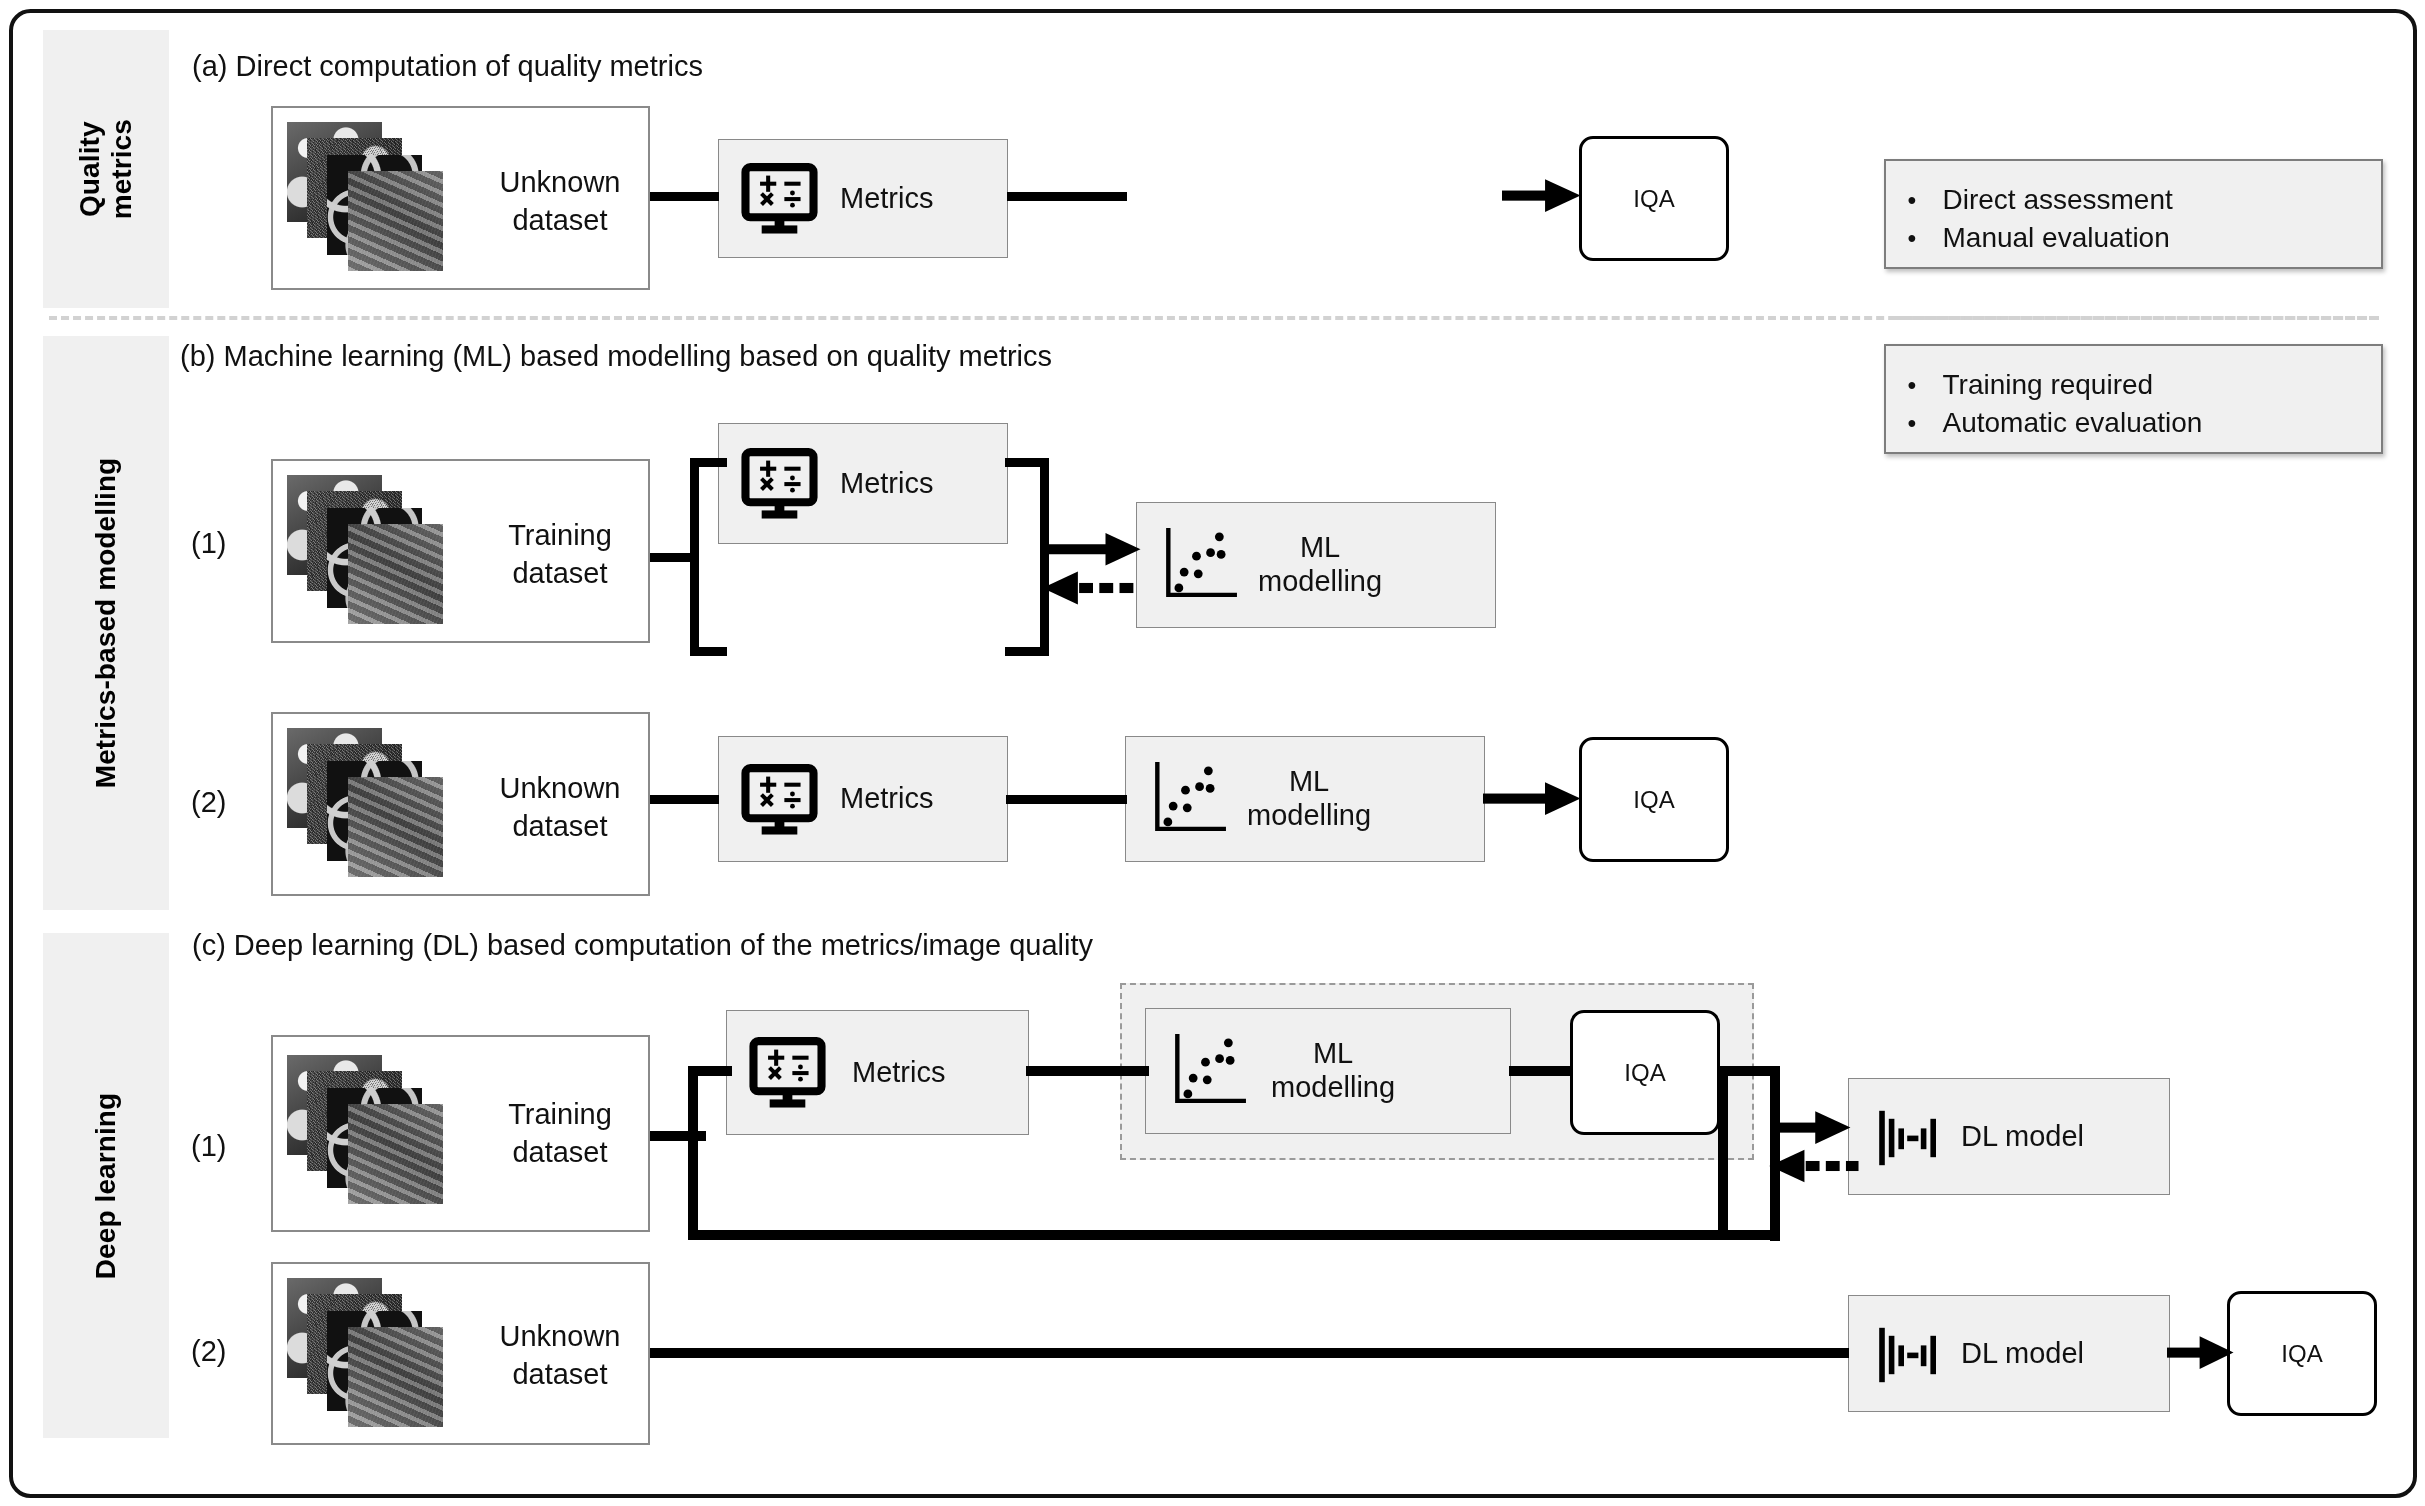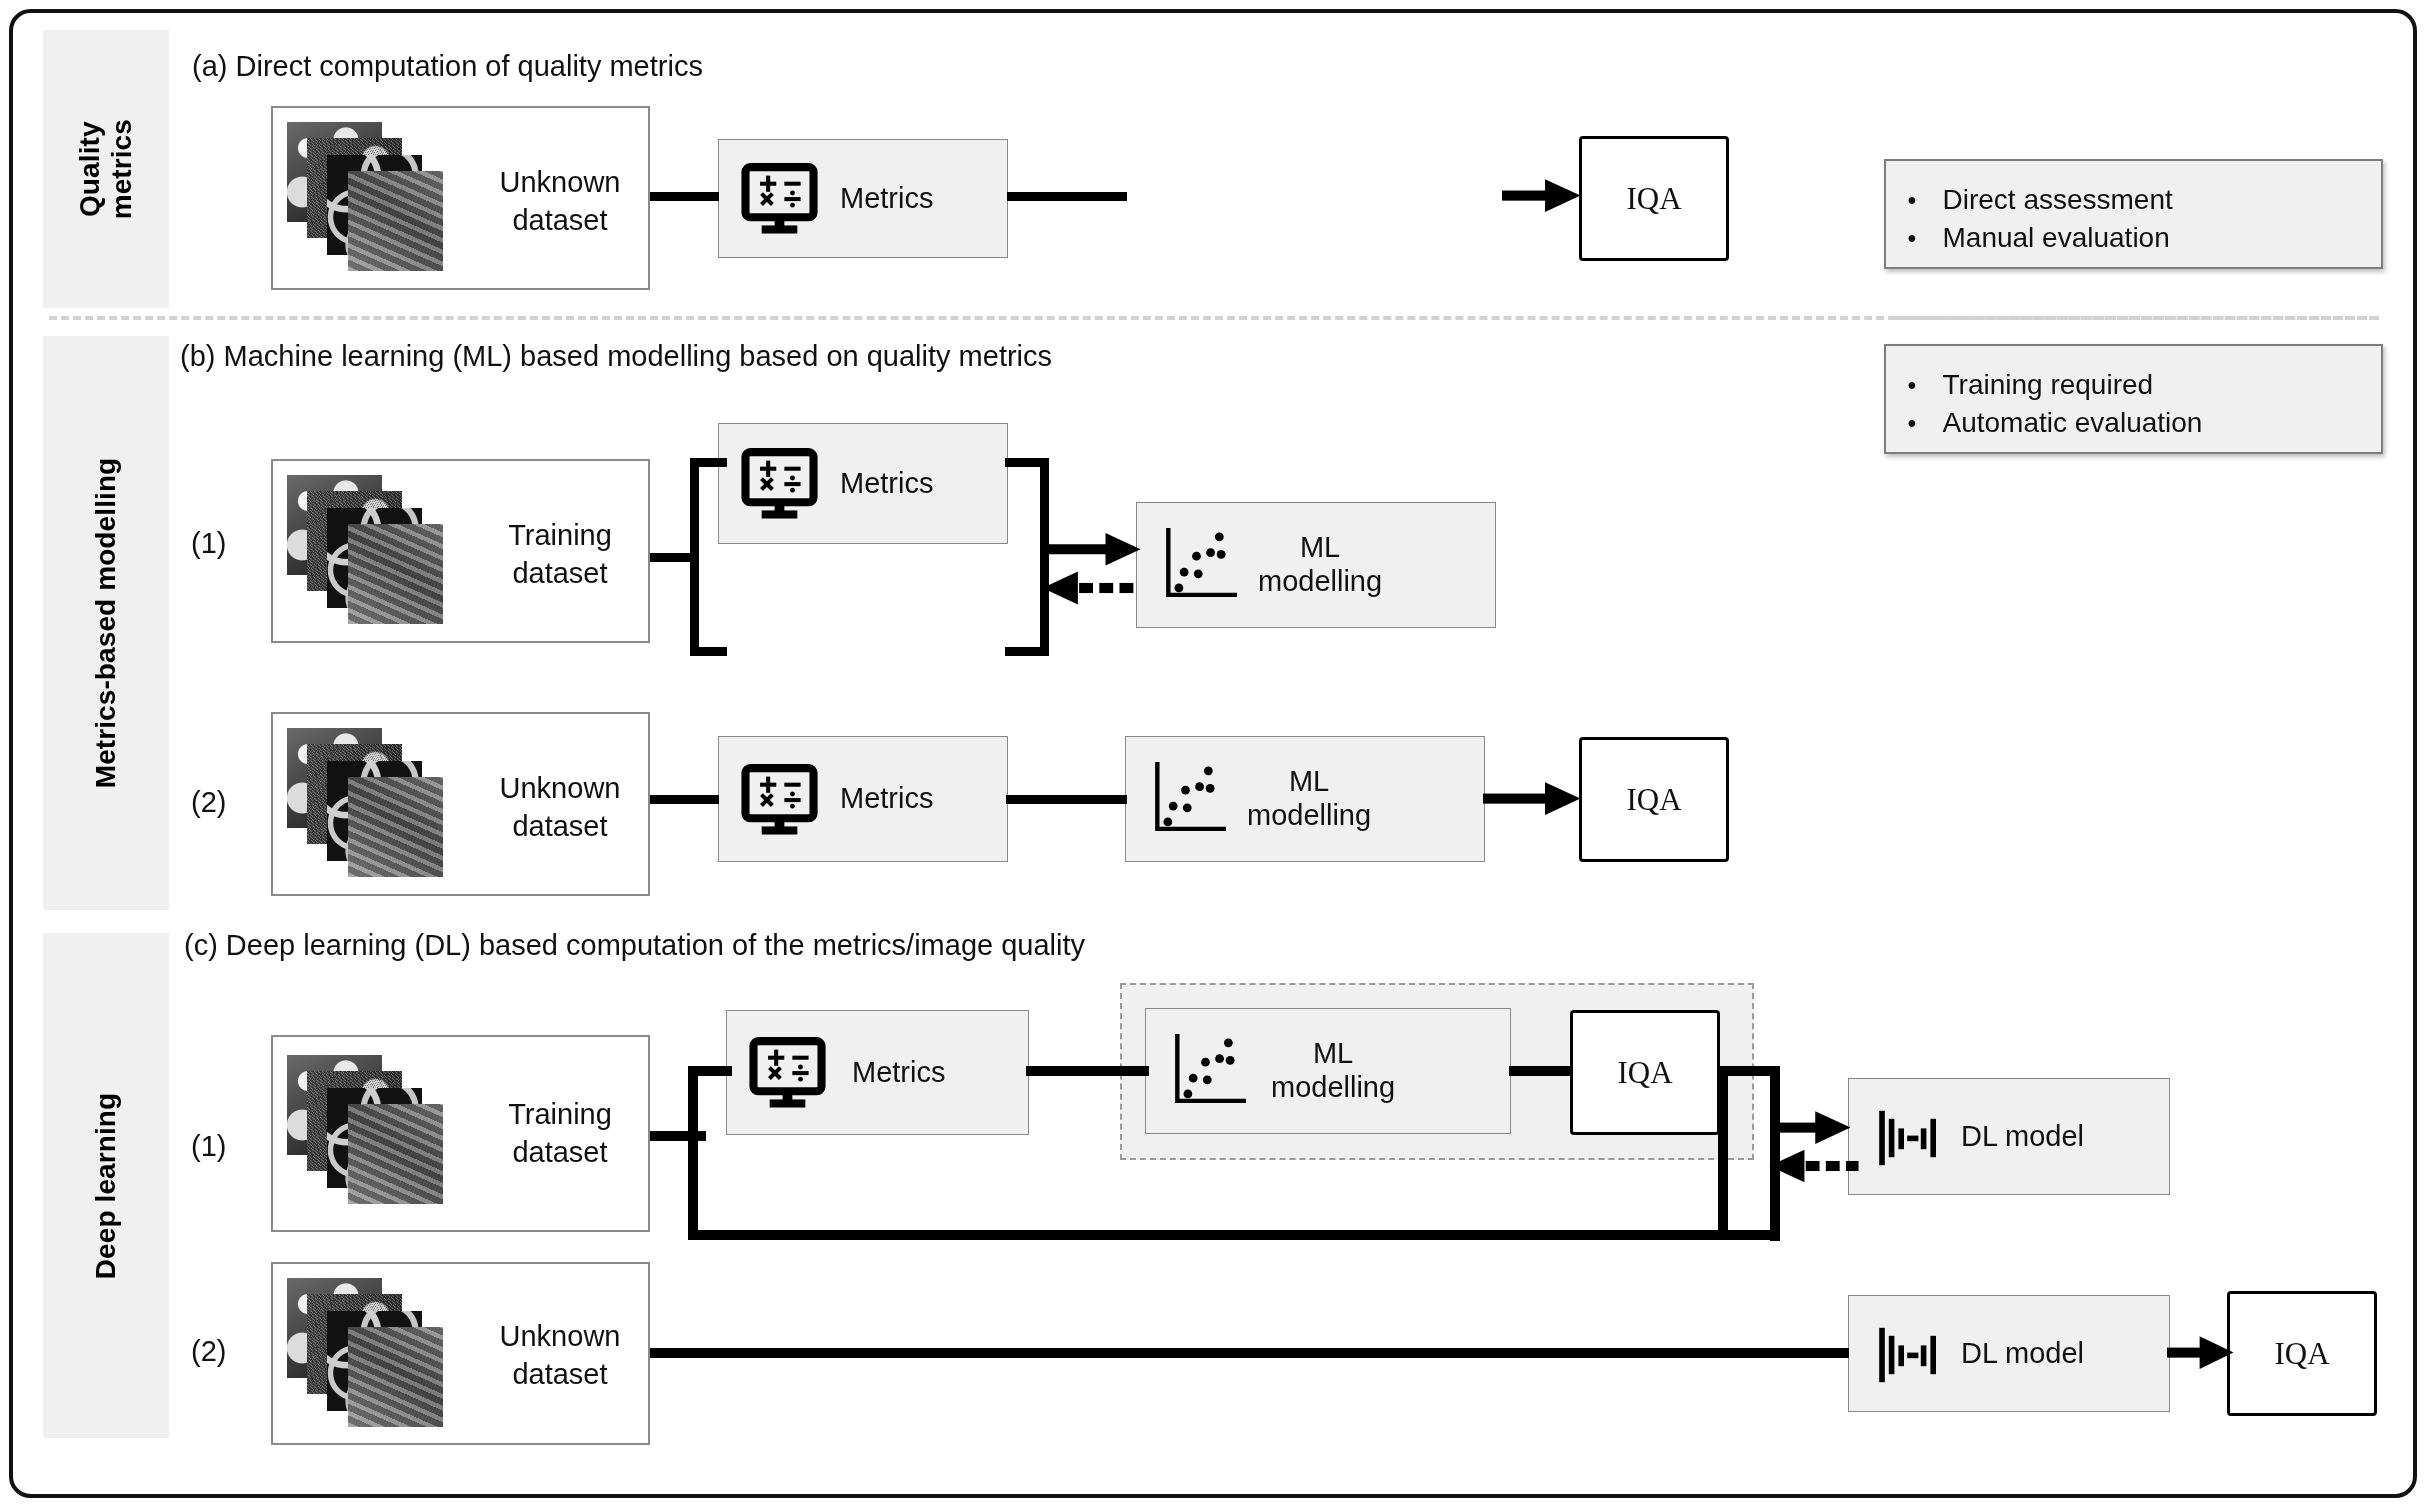"IQA" .iqa { border-radius: 4px -> 14px; font-family: Liberation Serif, serif -> none; font-size: 31px -> 24px }
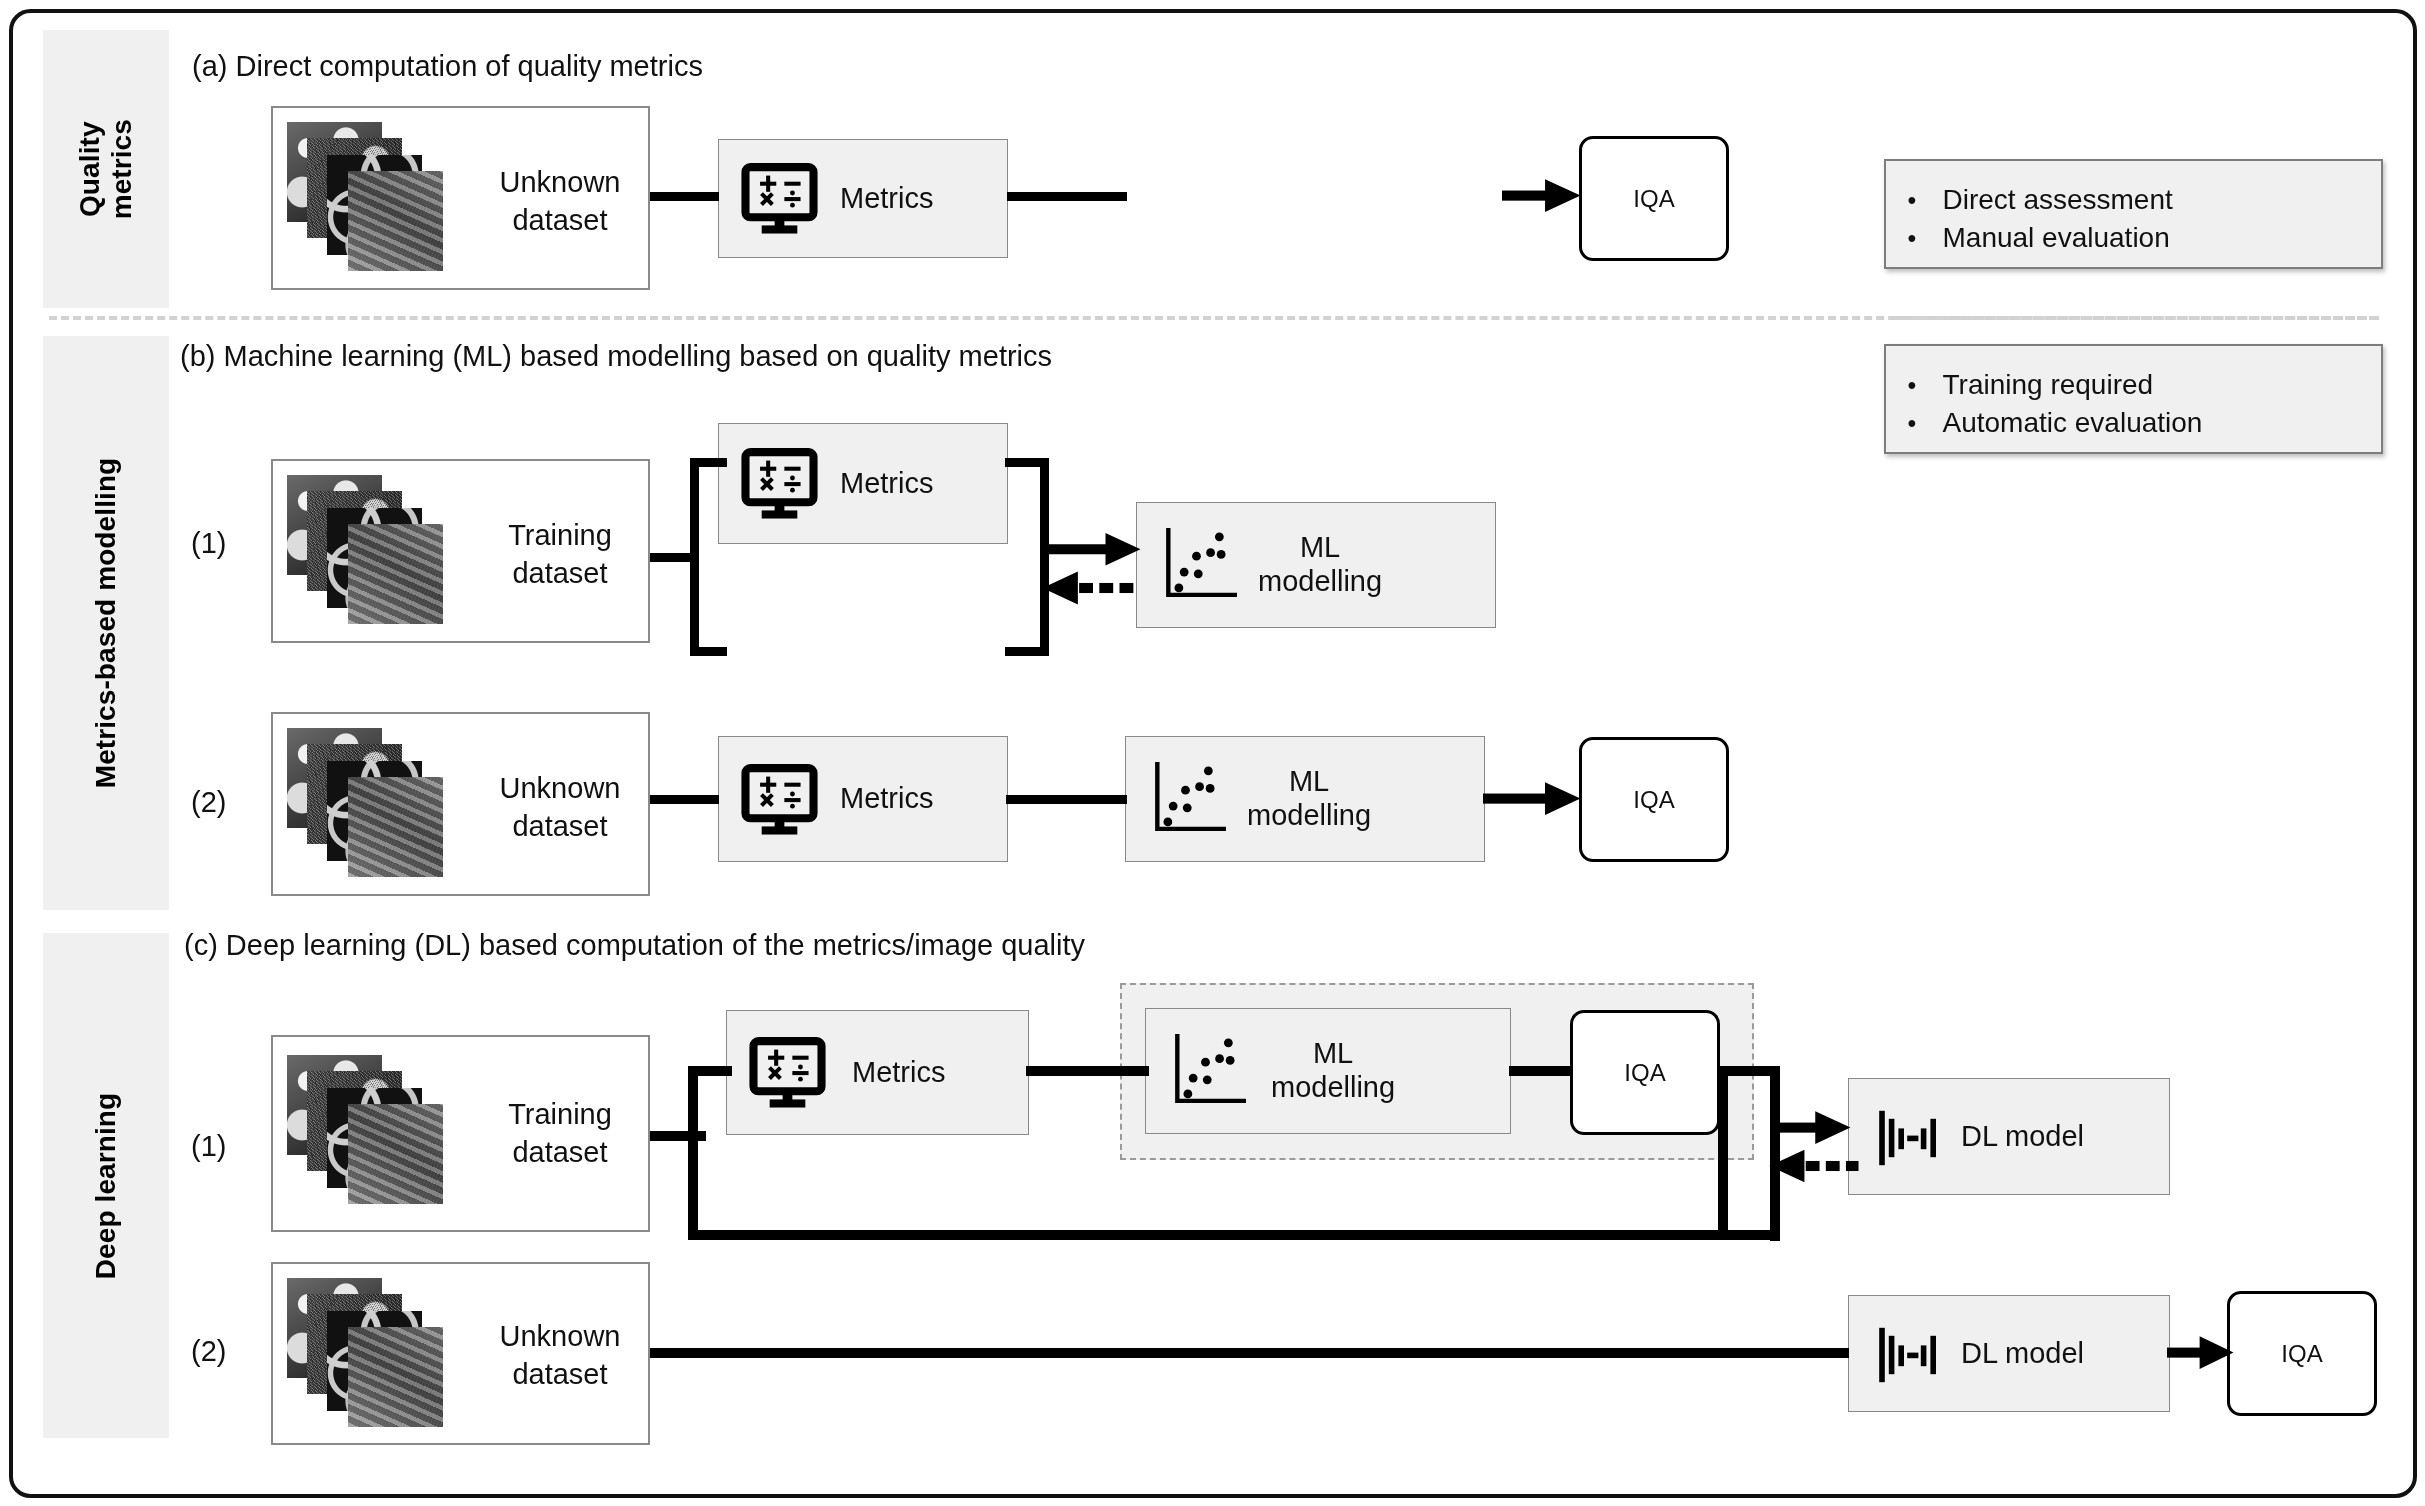"(c) Deep learning (DL) based" div.heading { left: 184px -> 192px }
